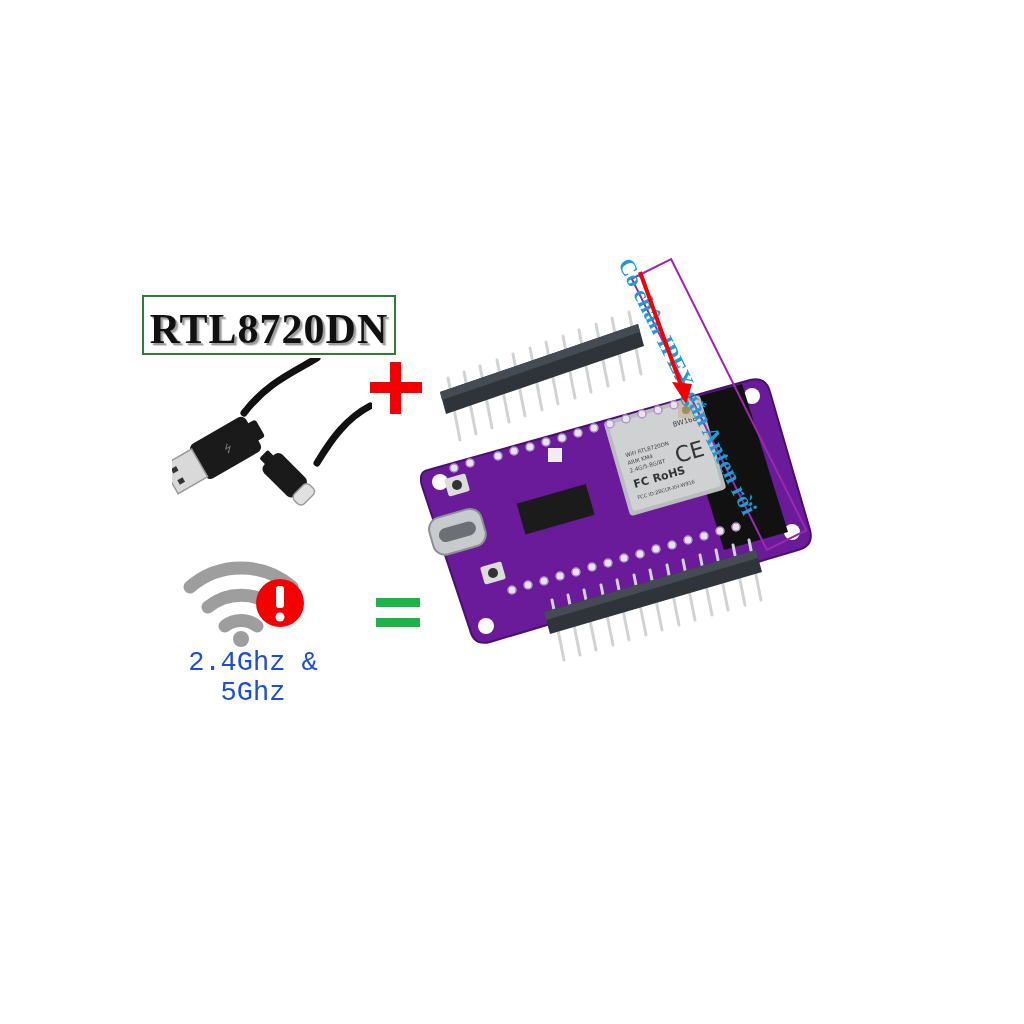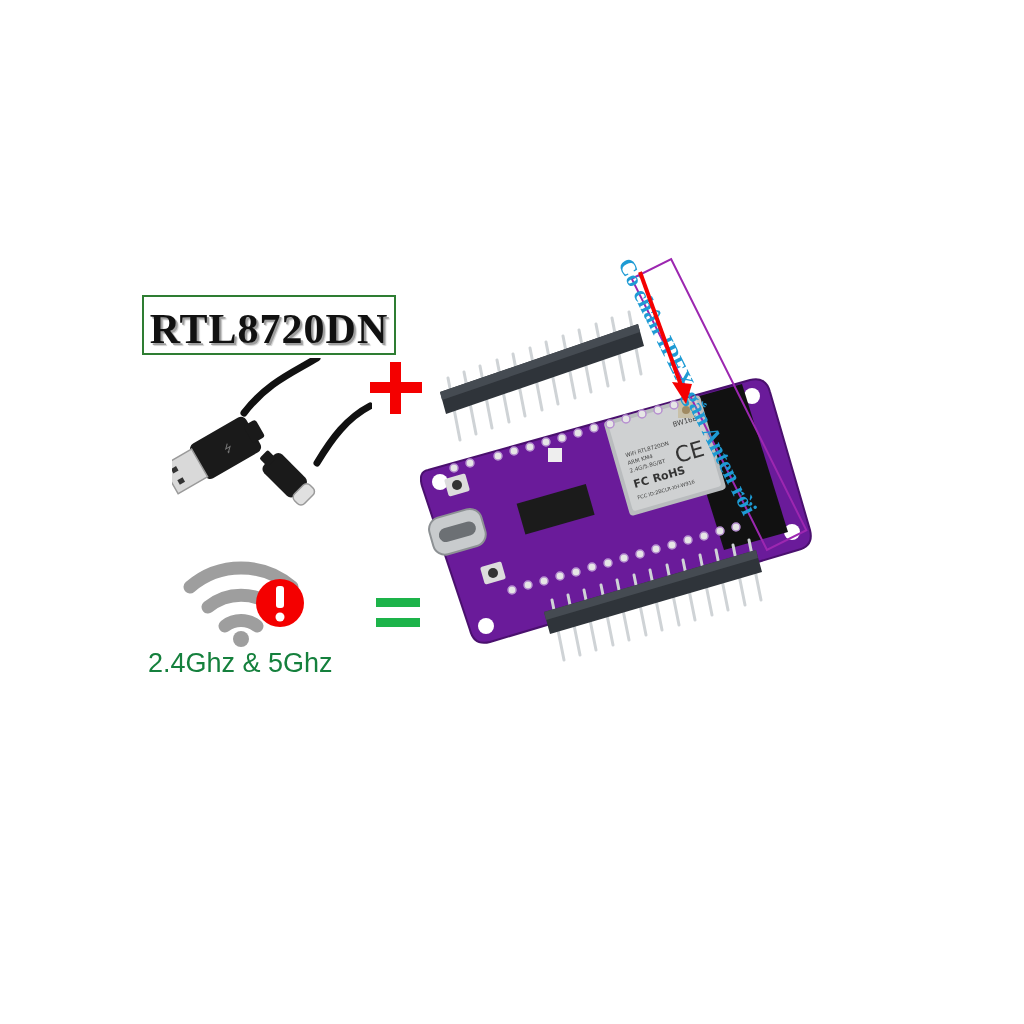"2.4Ghz & 5Ghz" .freq { color: #15803d -> #1d4ed8; font-family: Liberation Sans, sans-serif -> Liberation Mono, monospace; text-align: none -> center }
